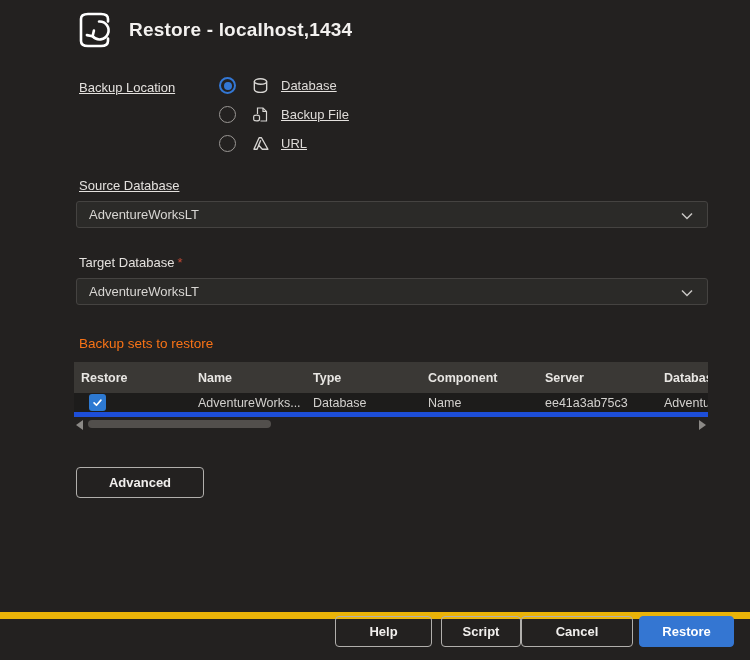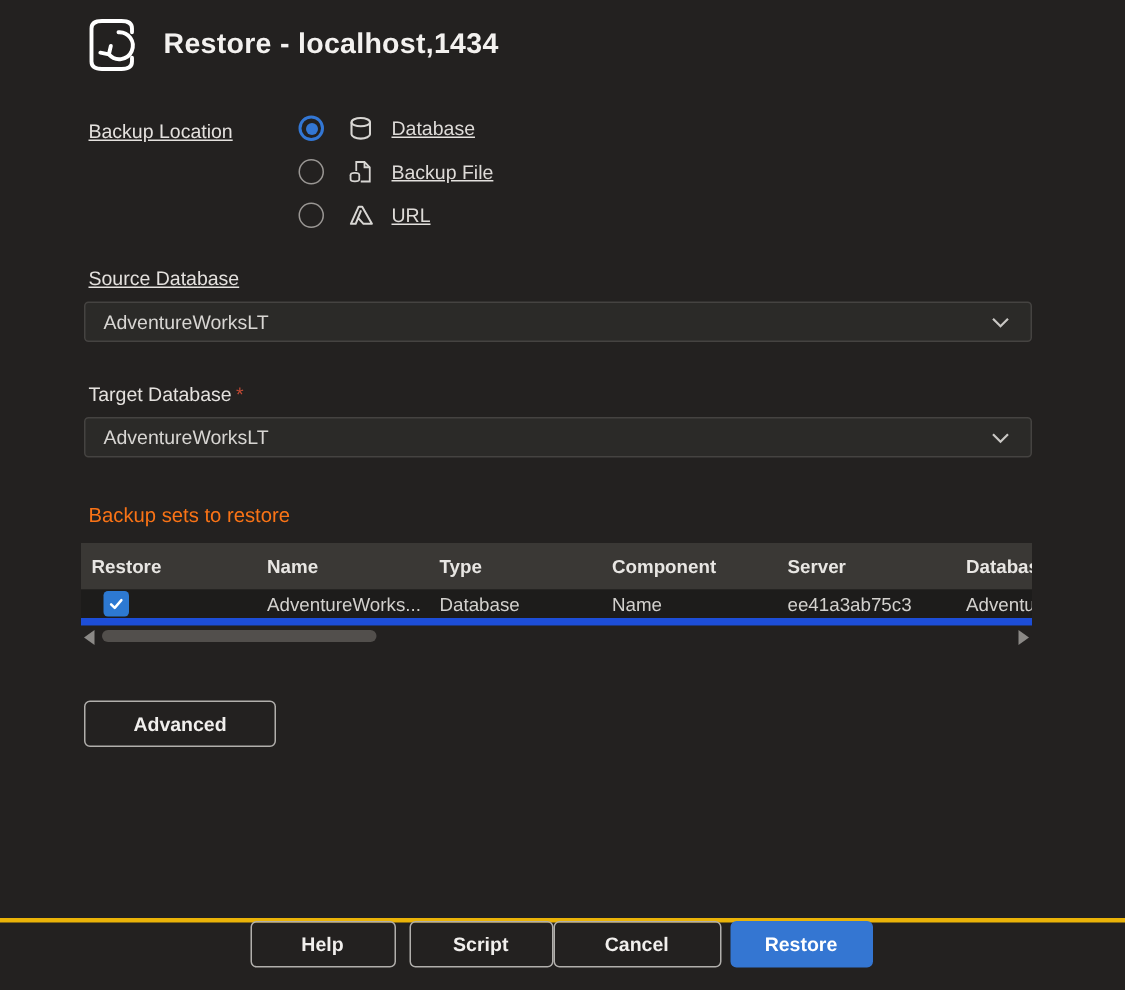"Restore - localhost,1434" .content { padding: 7px 0 0 56px -> 7px 0 0 76px }
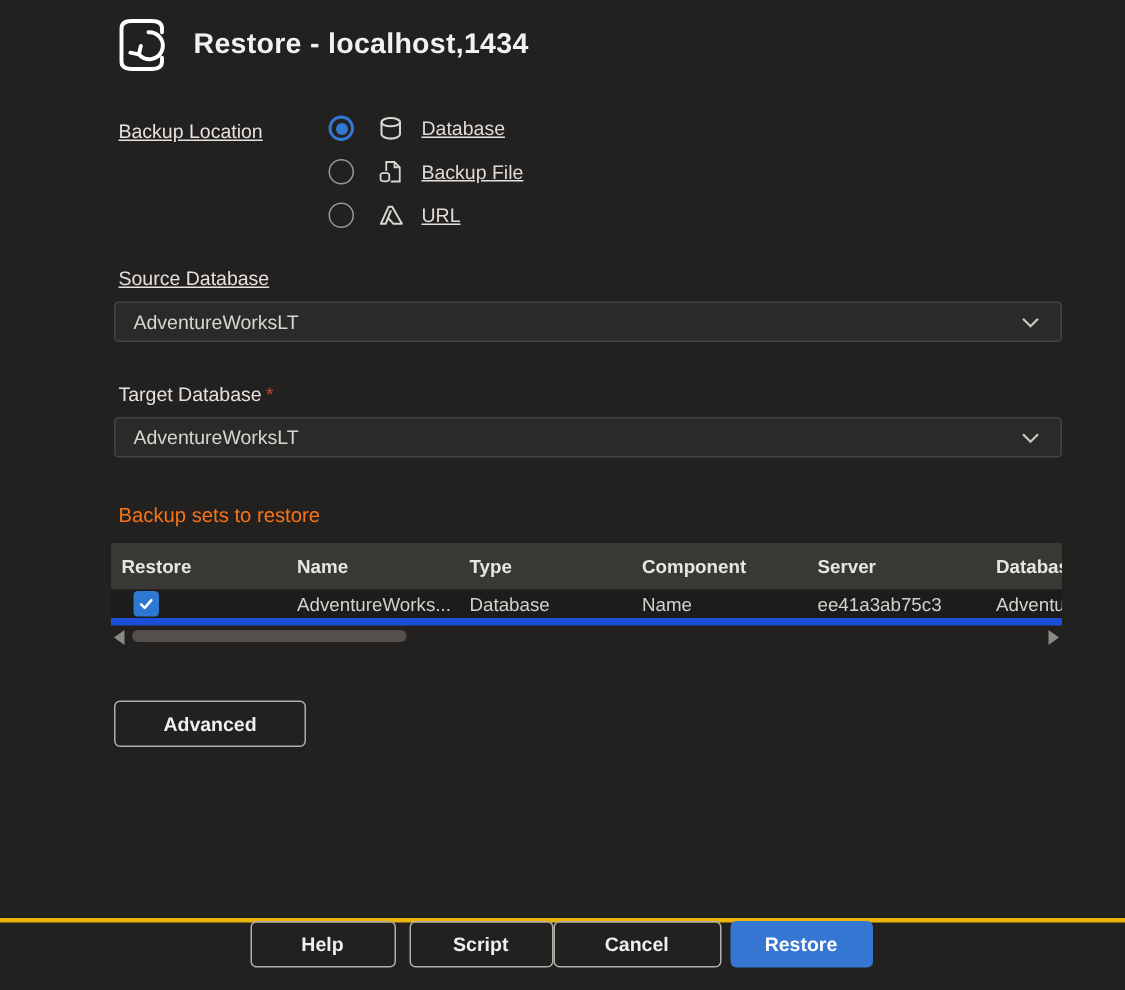"Help" .footer { border-top: 3px solid #eab308 -> 7px solid #eab308; justify-content: center -> flex-end }
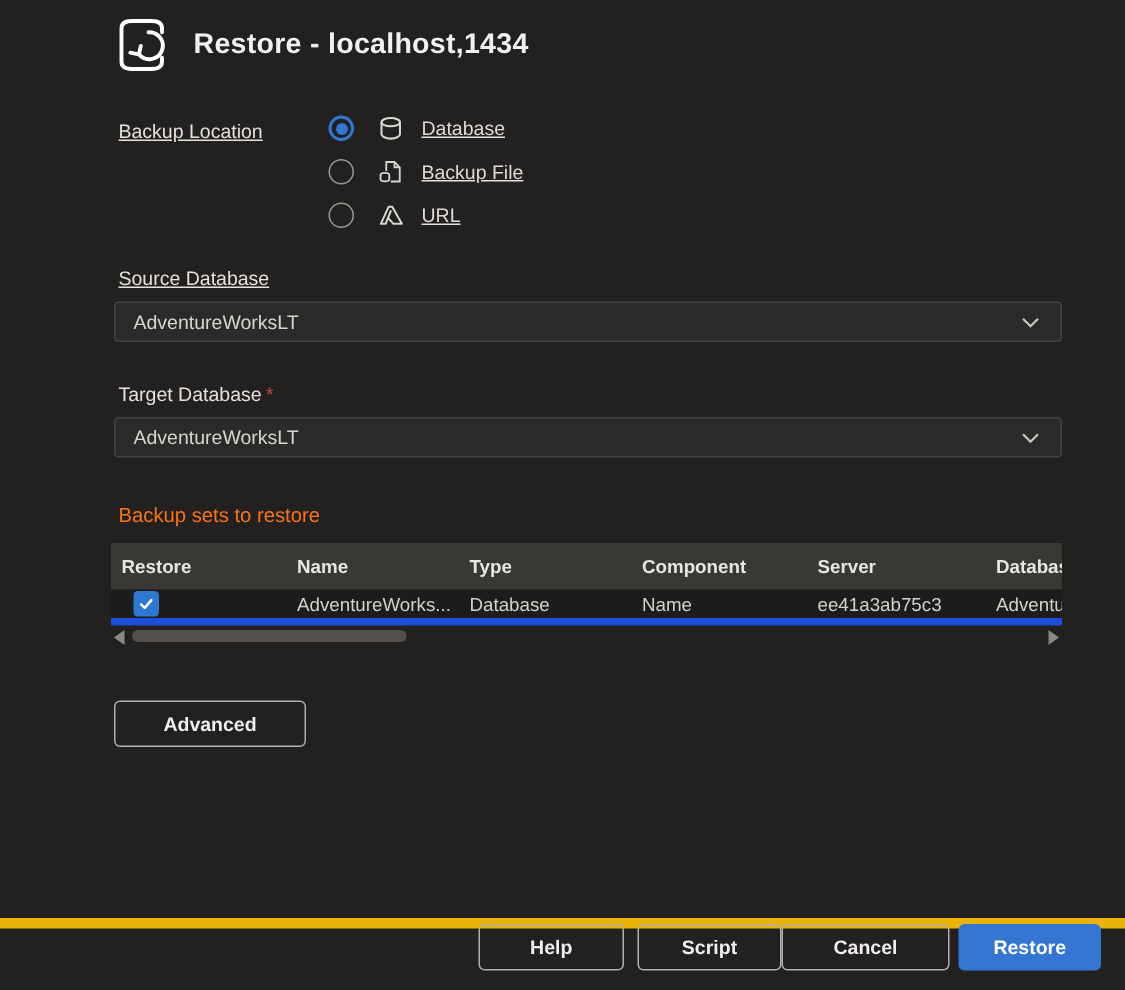"Script" .w96 { width: 96px -> 80px }
